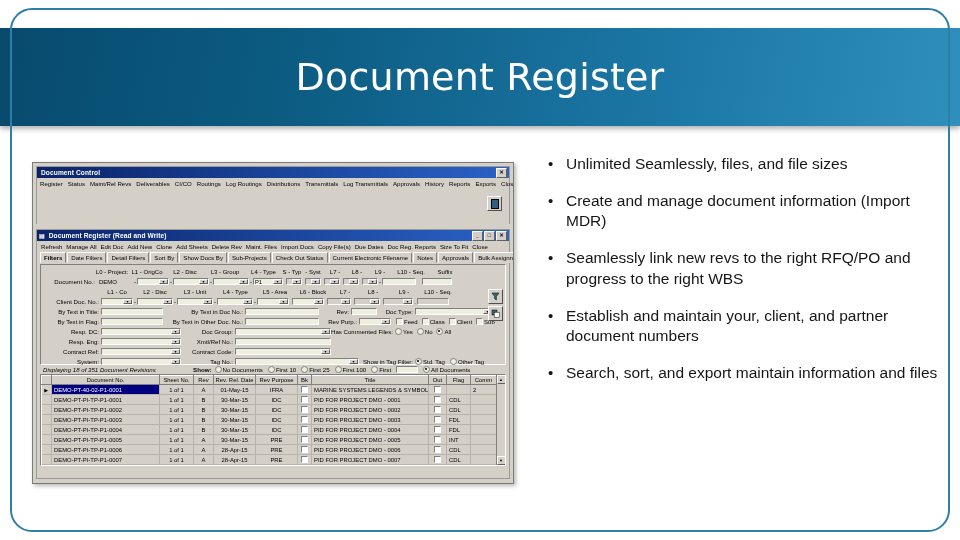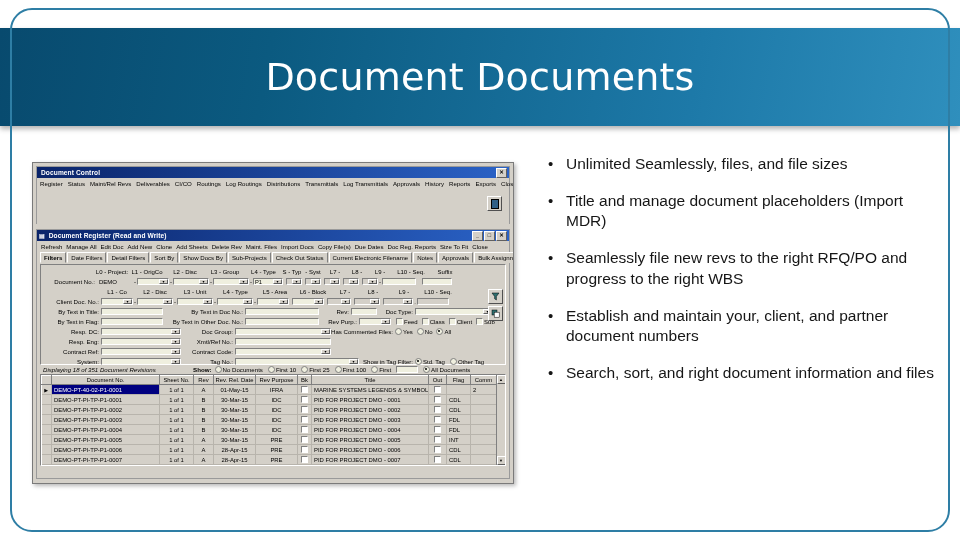"Document Documents" div { text: Documents -> Register }
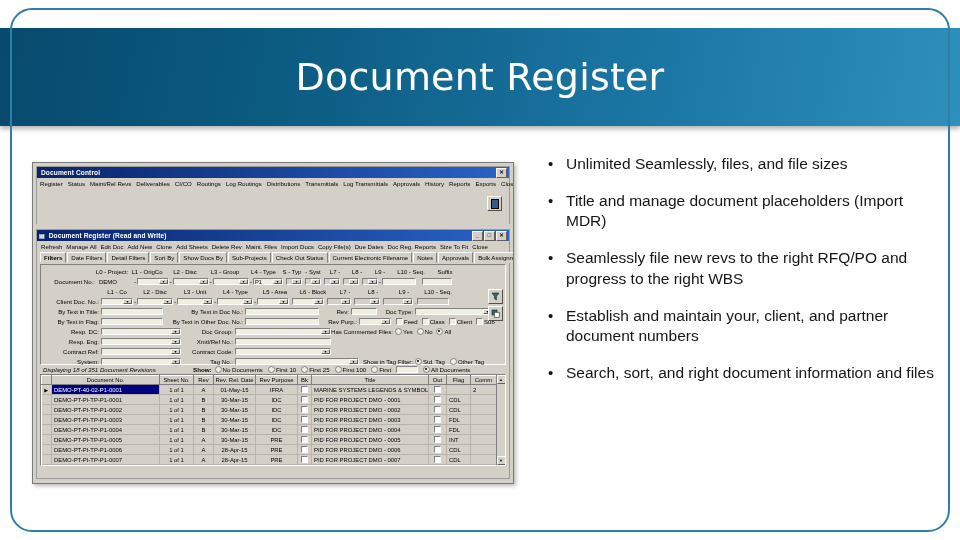"Title and manage document placeholders" span.btxt { text: Title and manage document placeholders -> Create and manage document information }
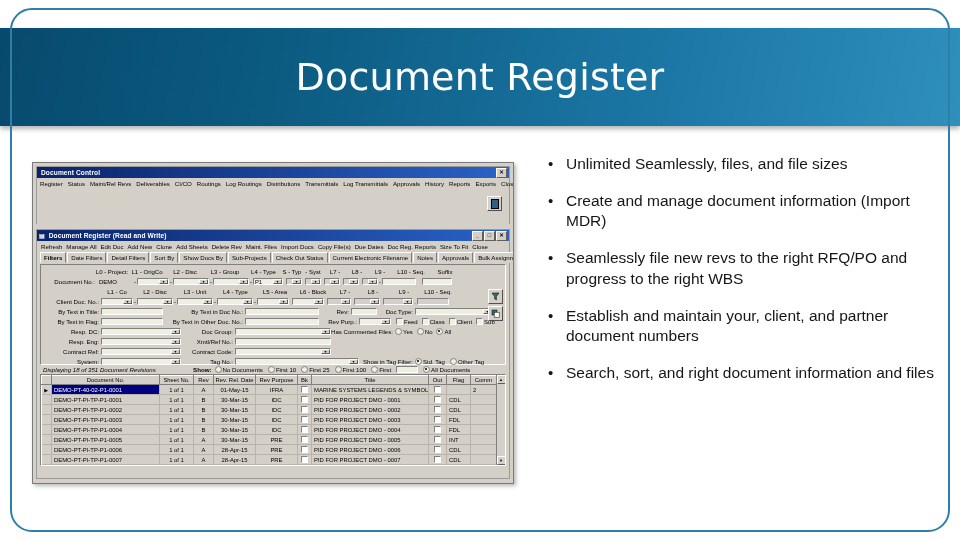"Seamlessly file new revs to" span.btxt { text: file -> link }
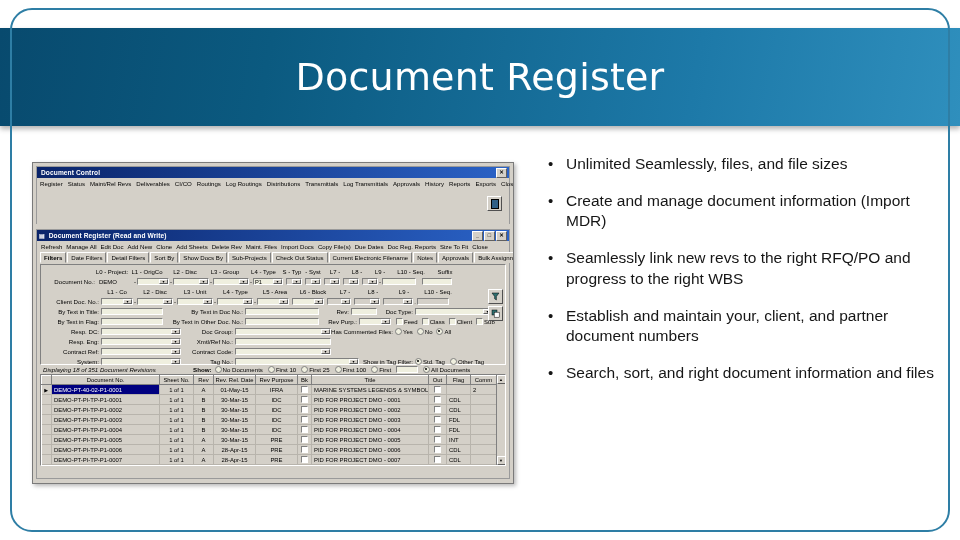"Search, sort, and right document" span.btxt { text: right document -> export maintain }
